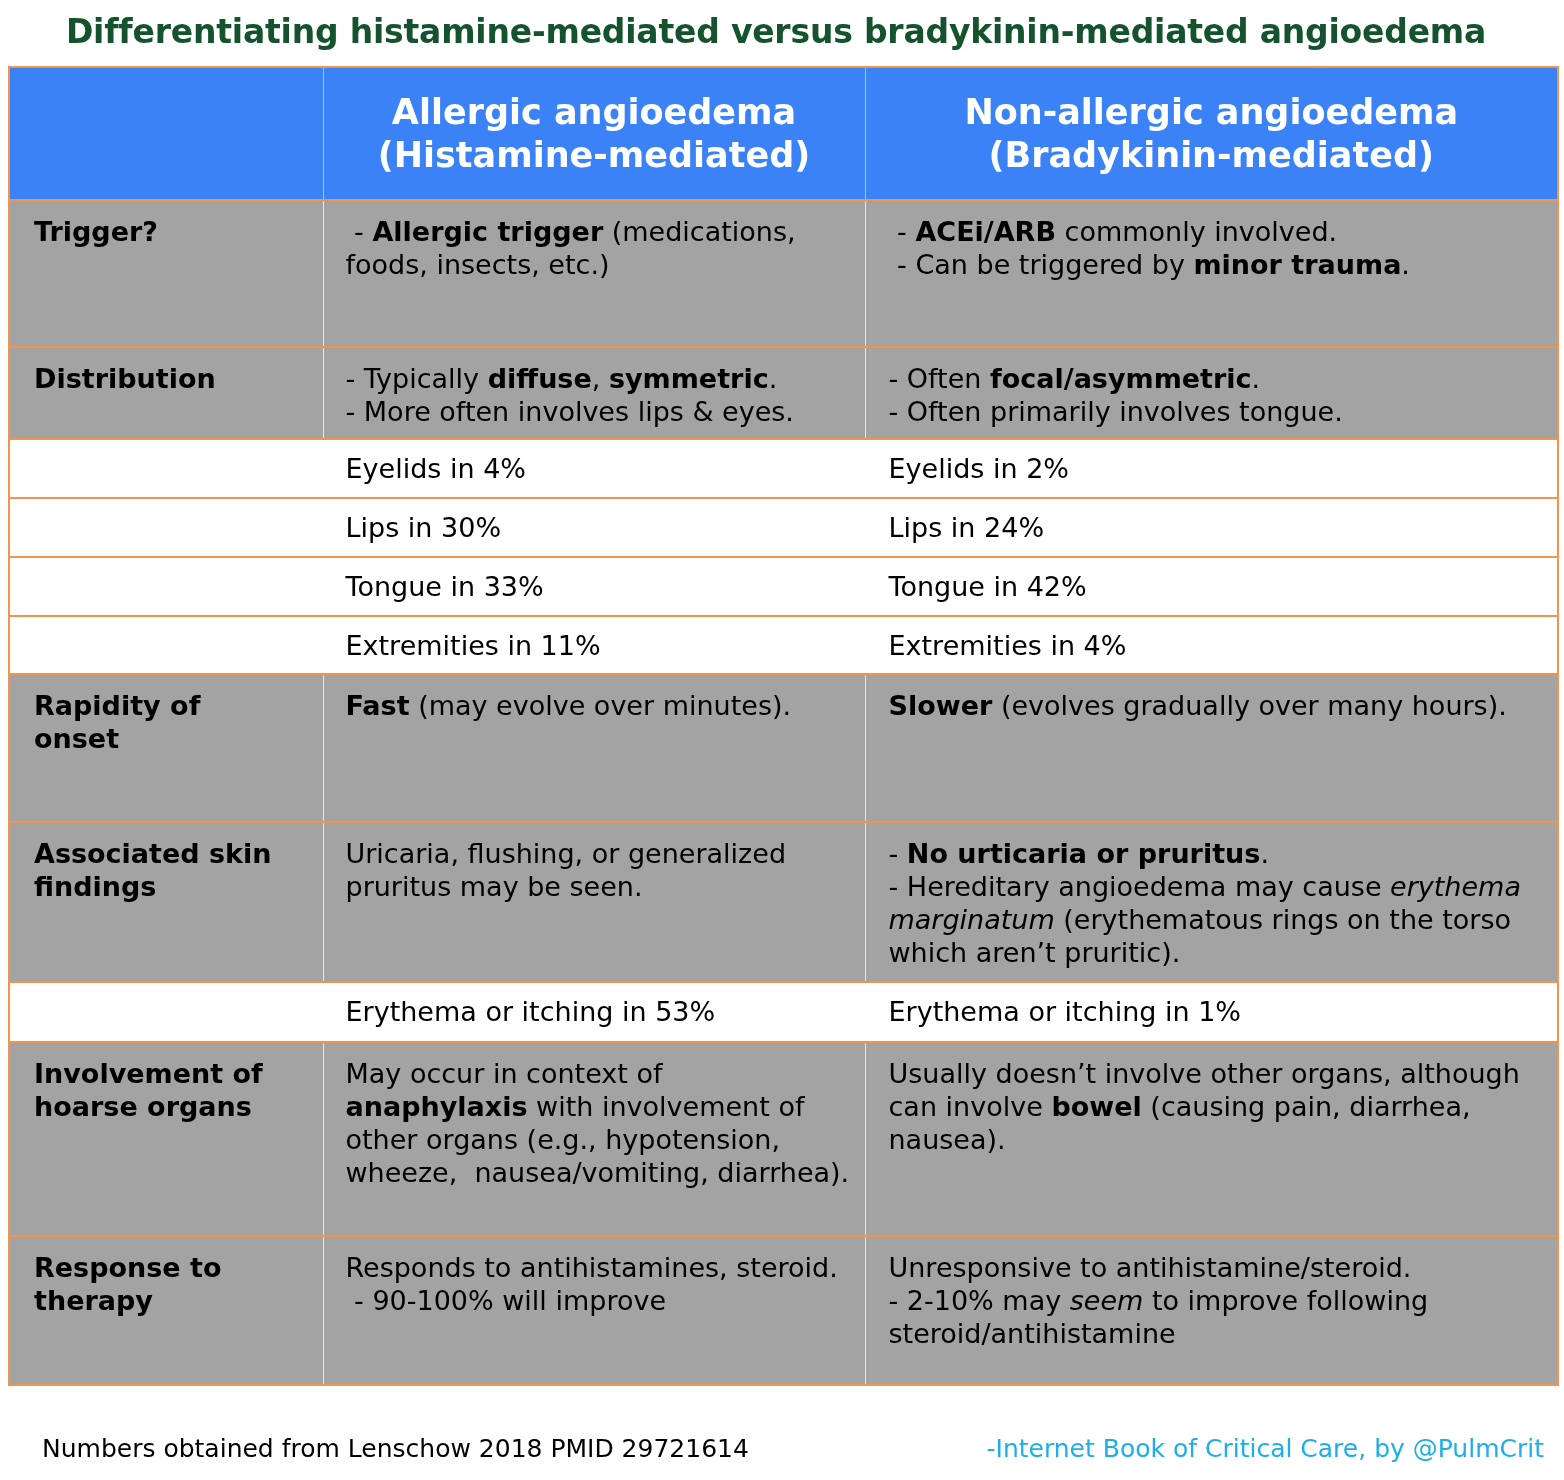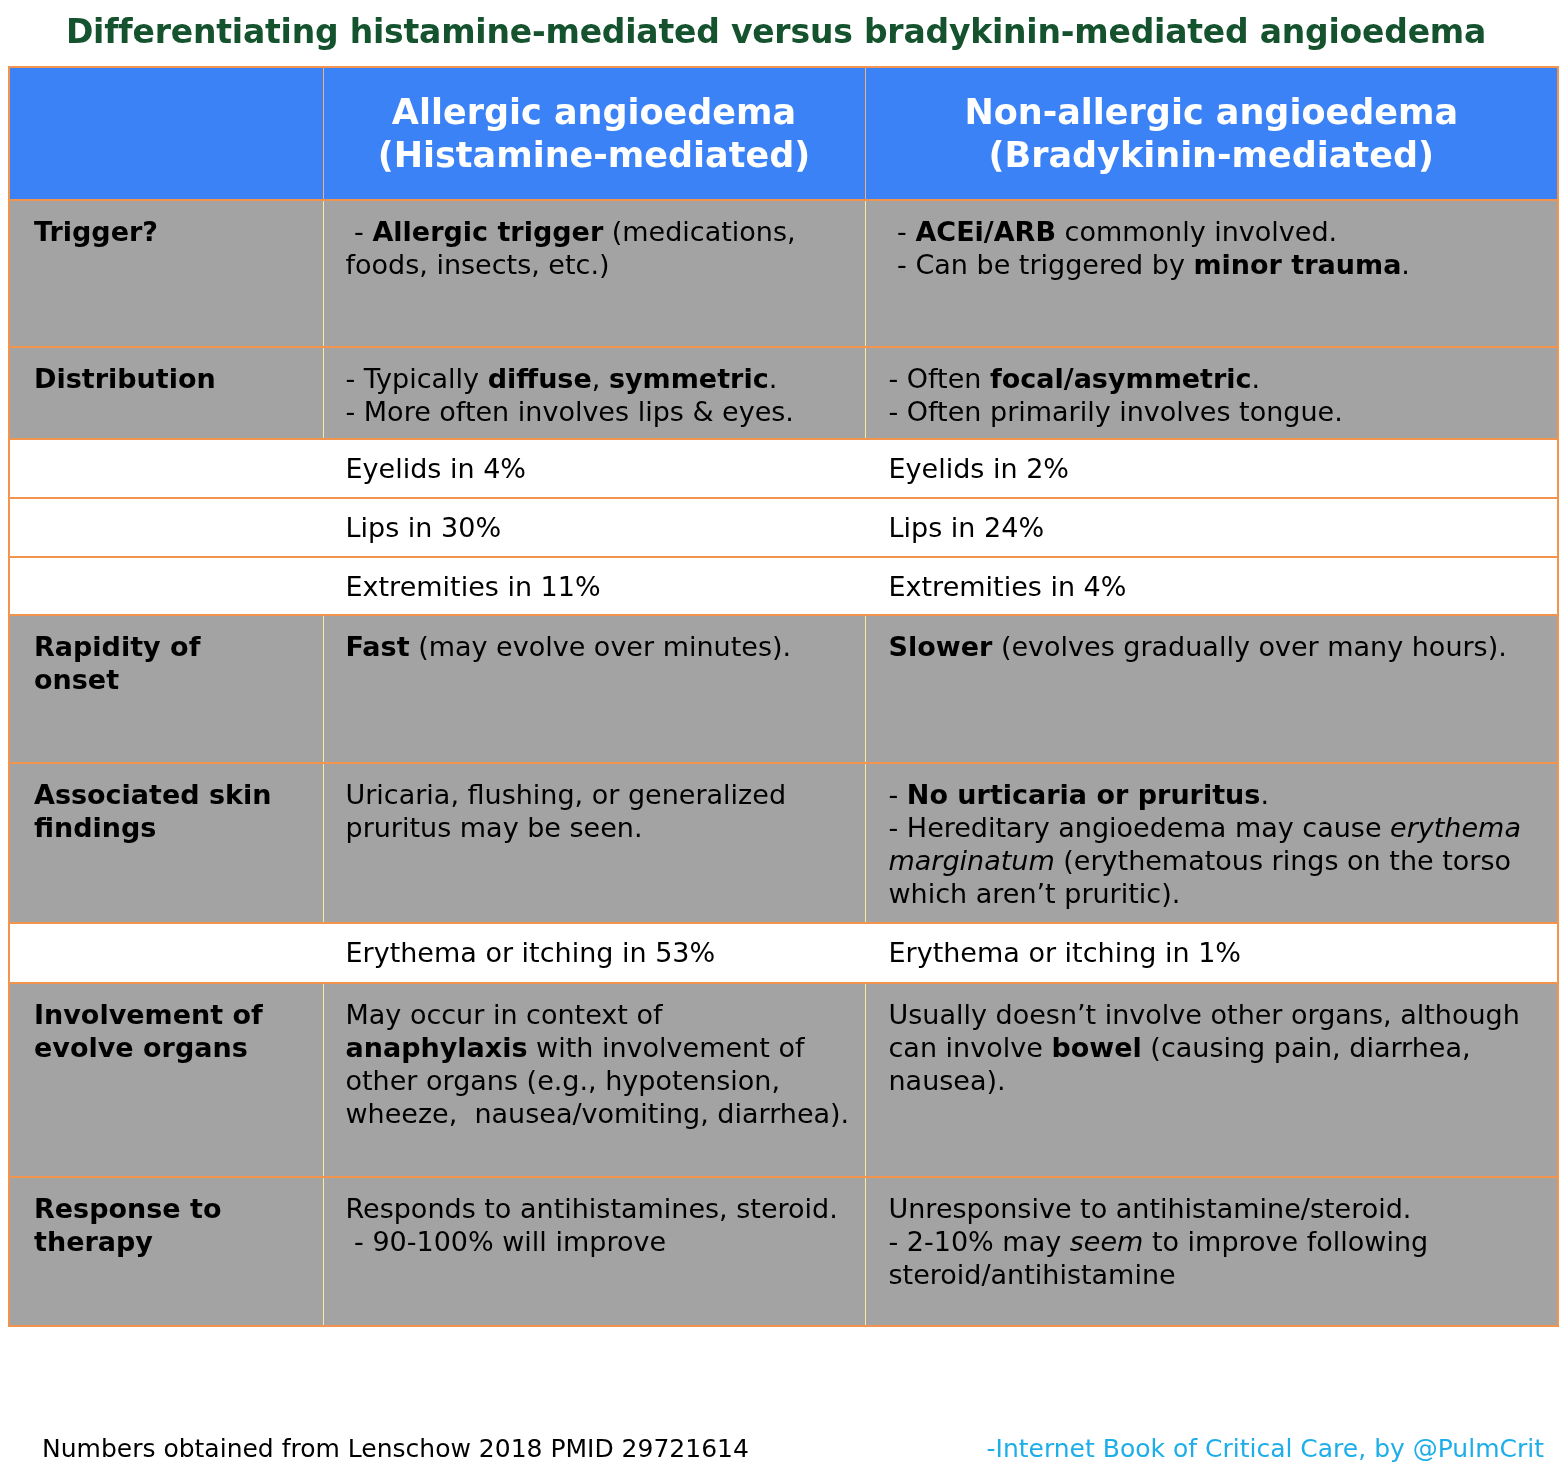"Tongue in 33%" tr.white { html: none -> <tr> <td></td> <td>Tongue in 33%</td> <td>Tongue in 42%</td> </tr> }
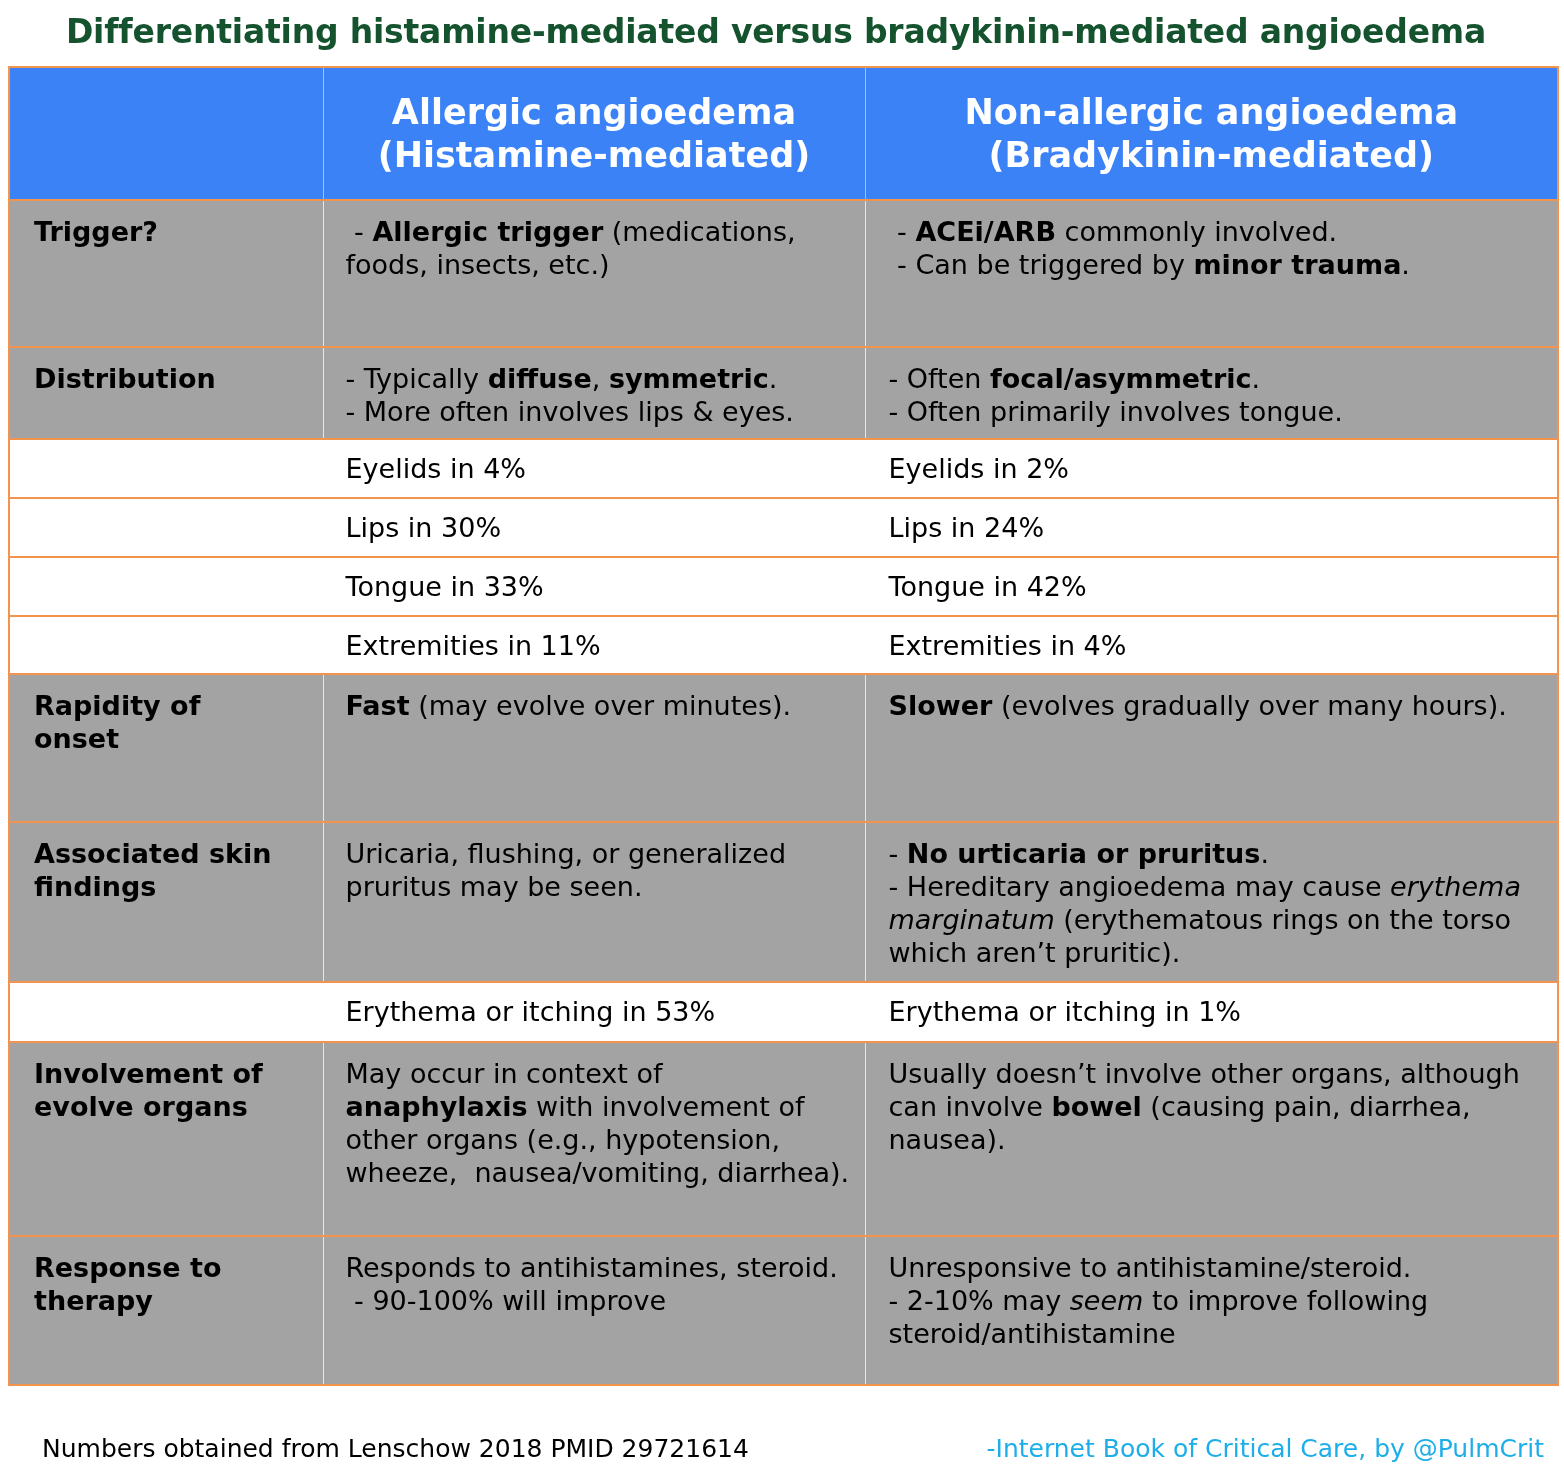"Involvement of evolve organs" td.lab { text: evolve -> hoarse }
